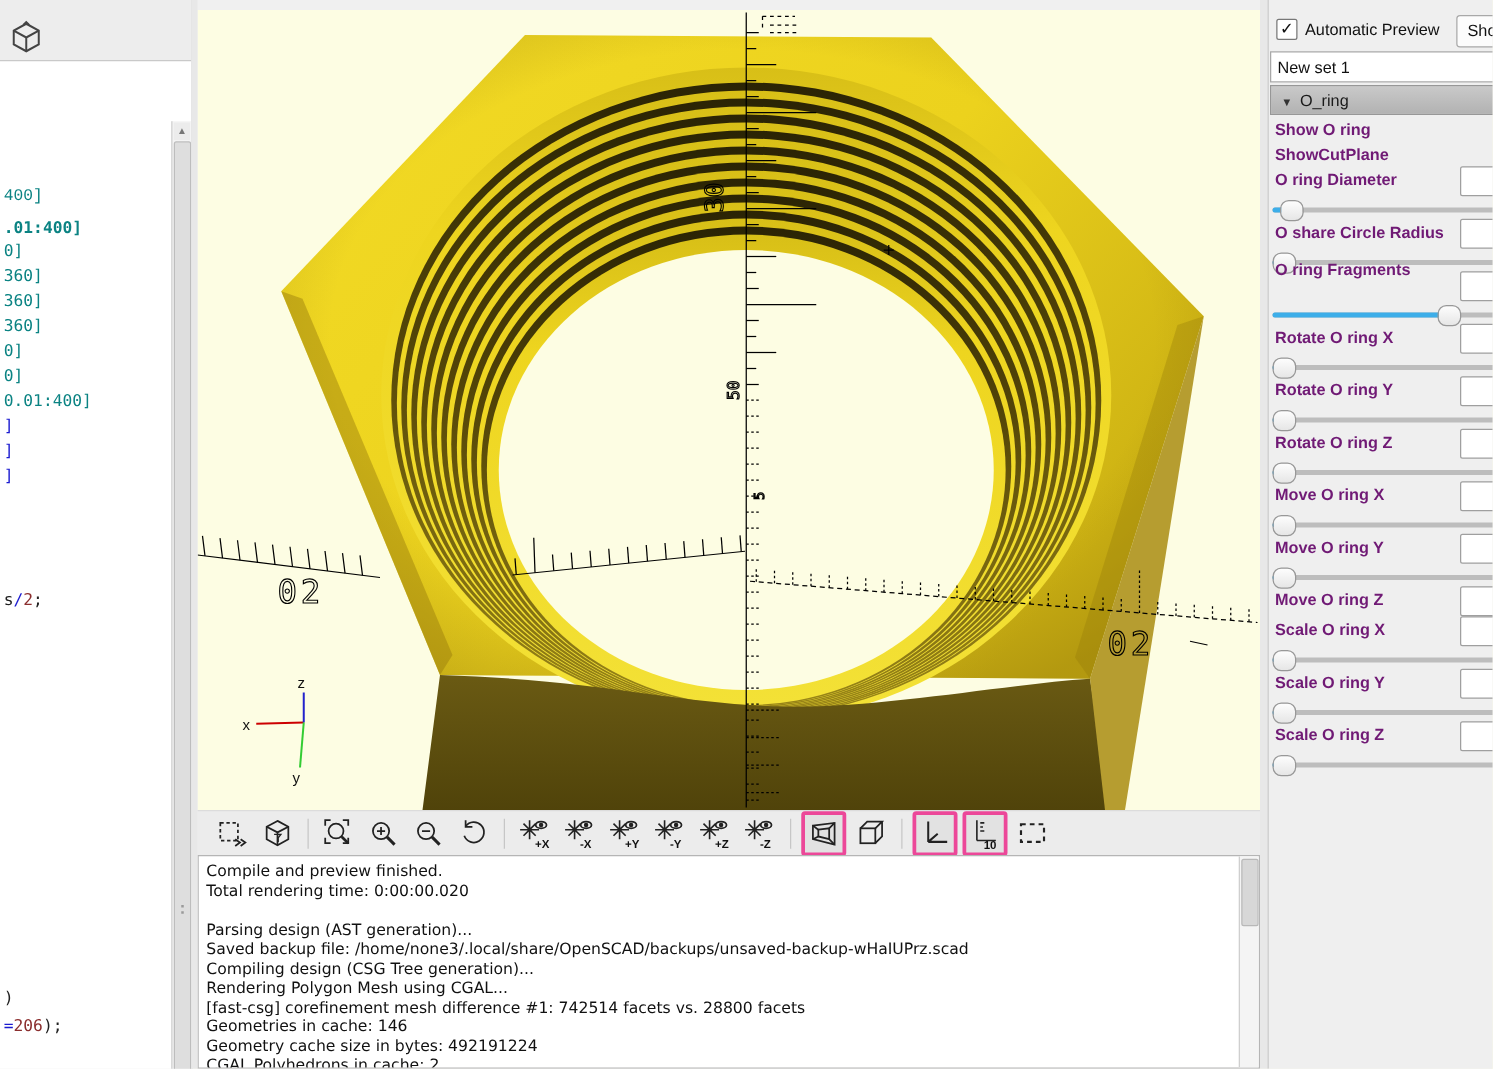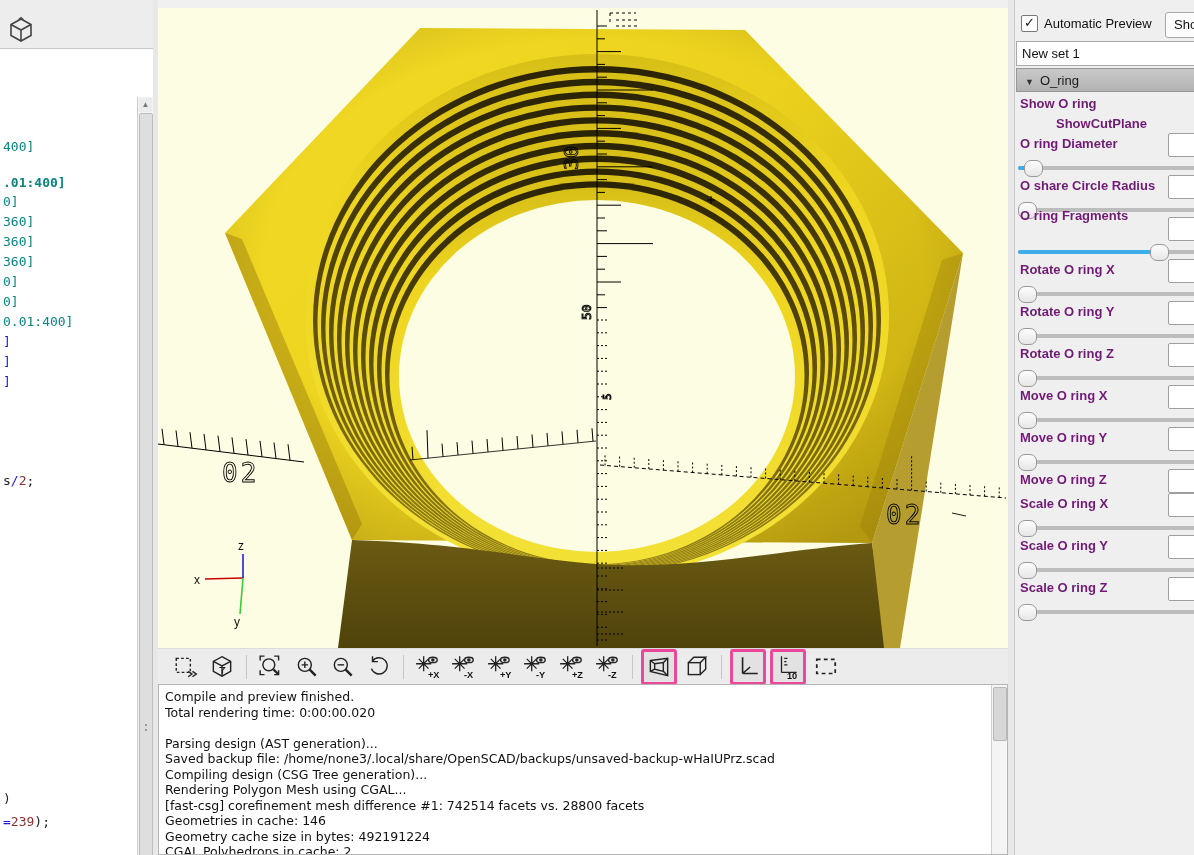"ShowCutPlane" div.pz-label { margin-left: 36px -> none }
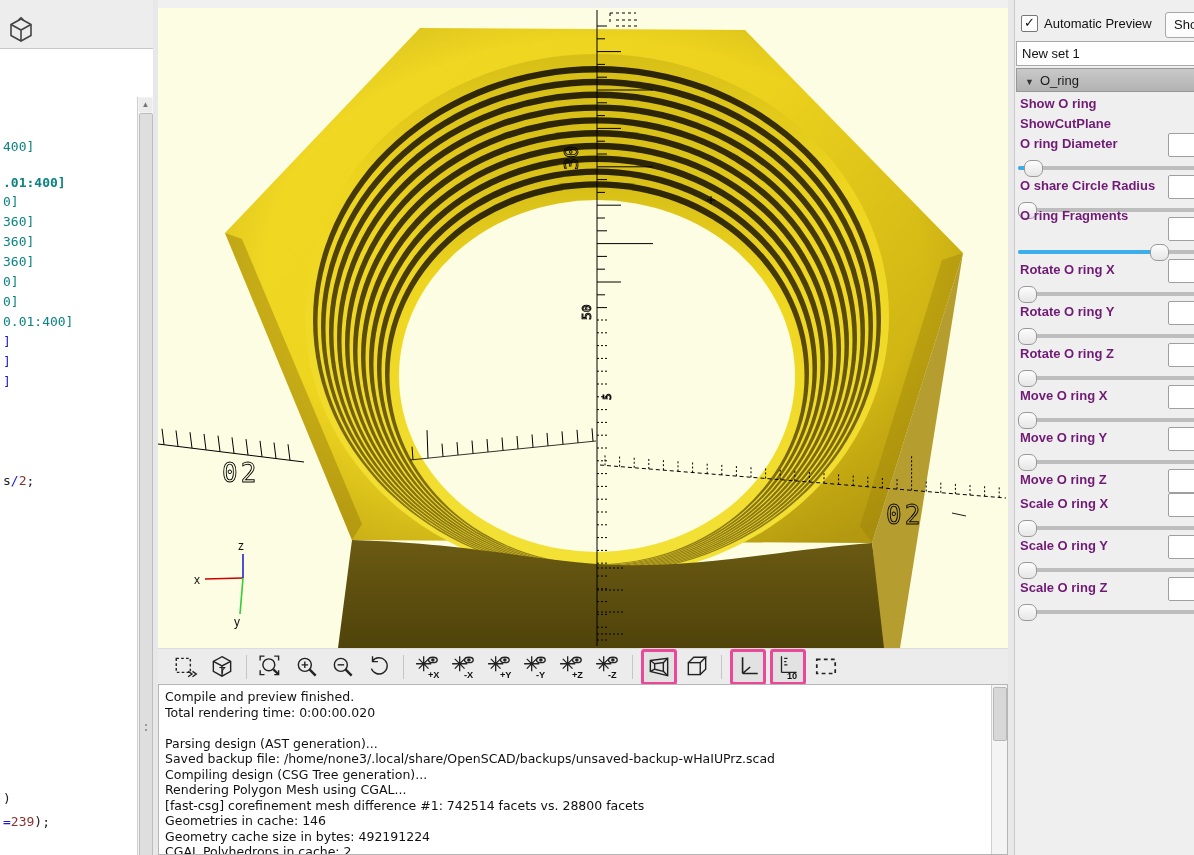"400]" div.codeline { font-family: none -> Liberation Mono, monospace; top: 88px -> 98px }
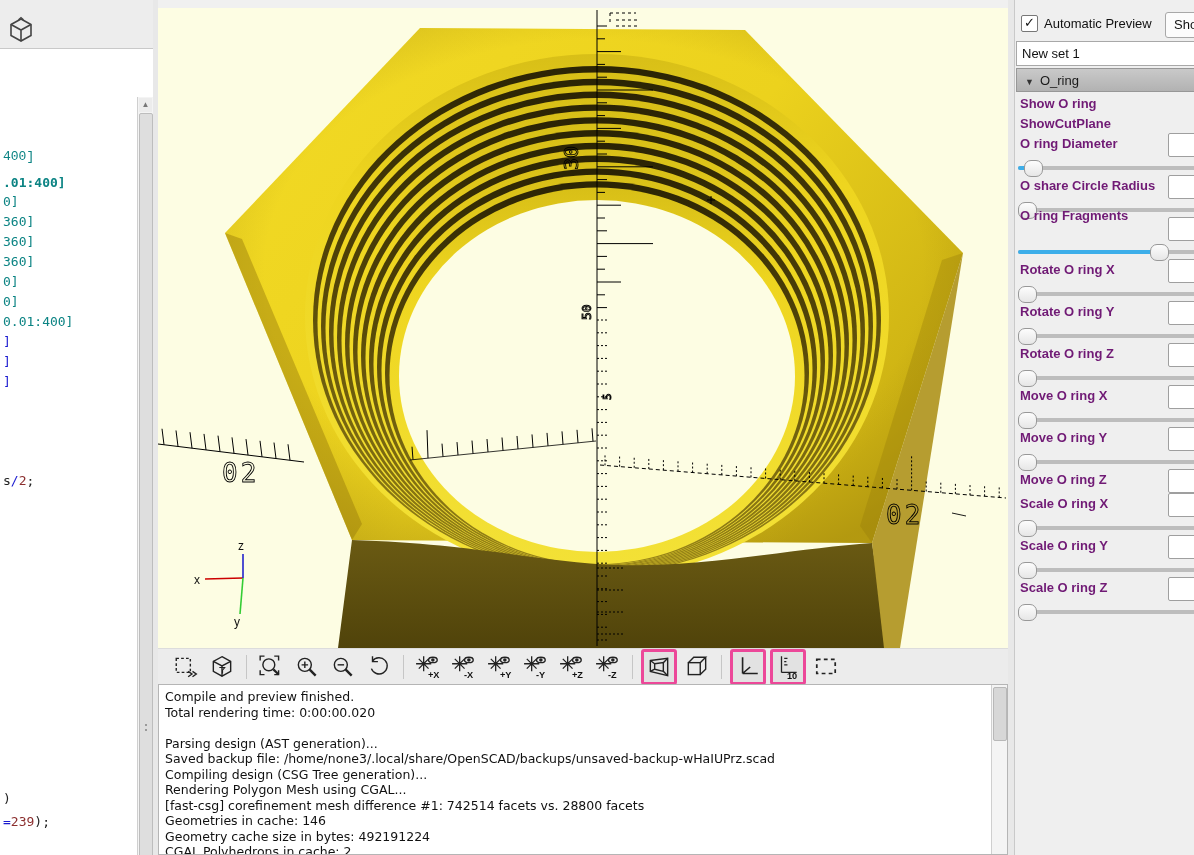"239" span.num { text: 239 -> 206 }
